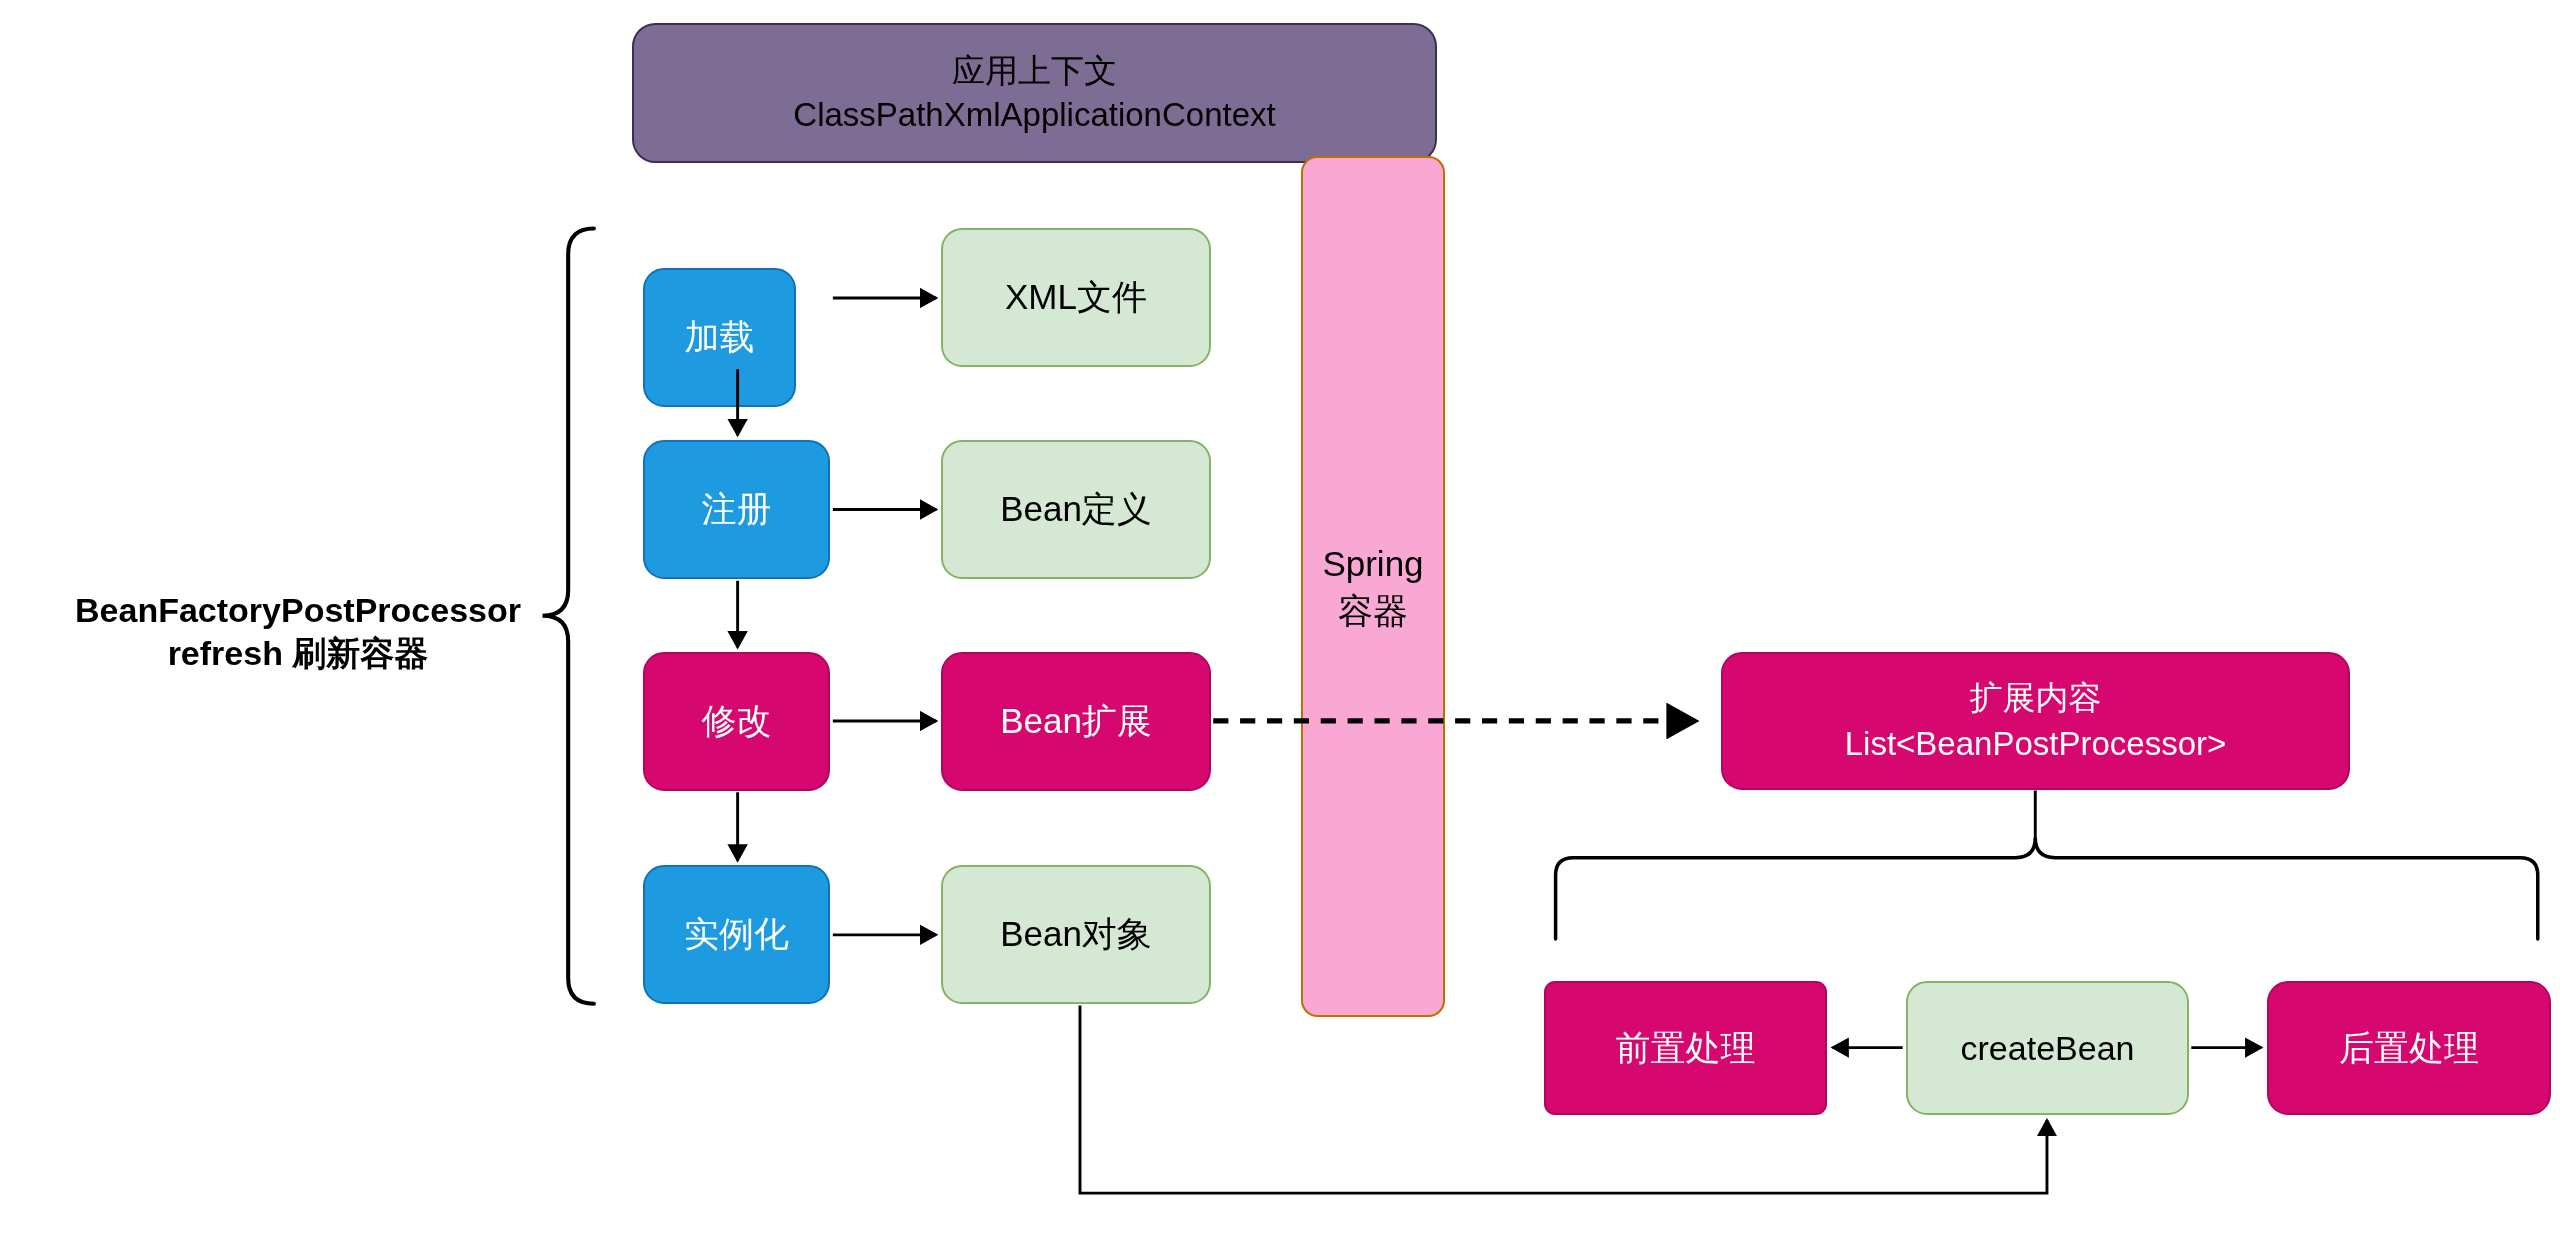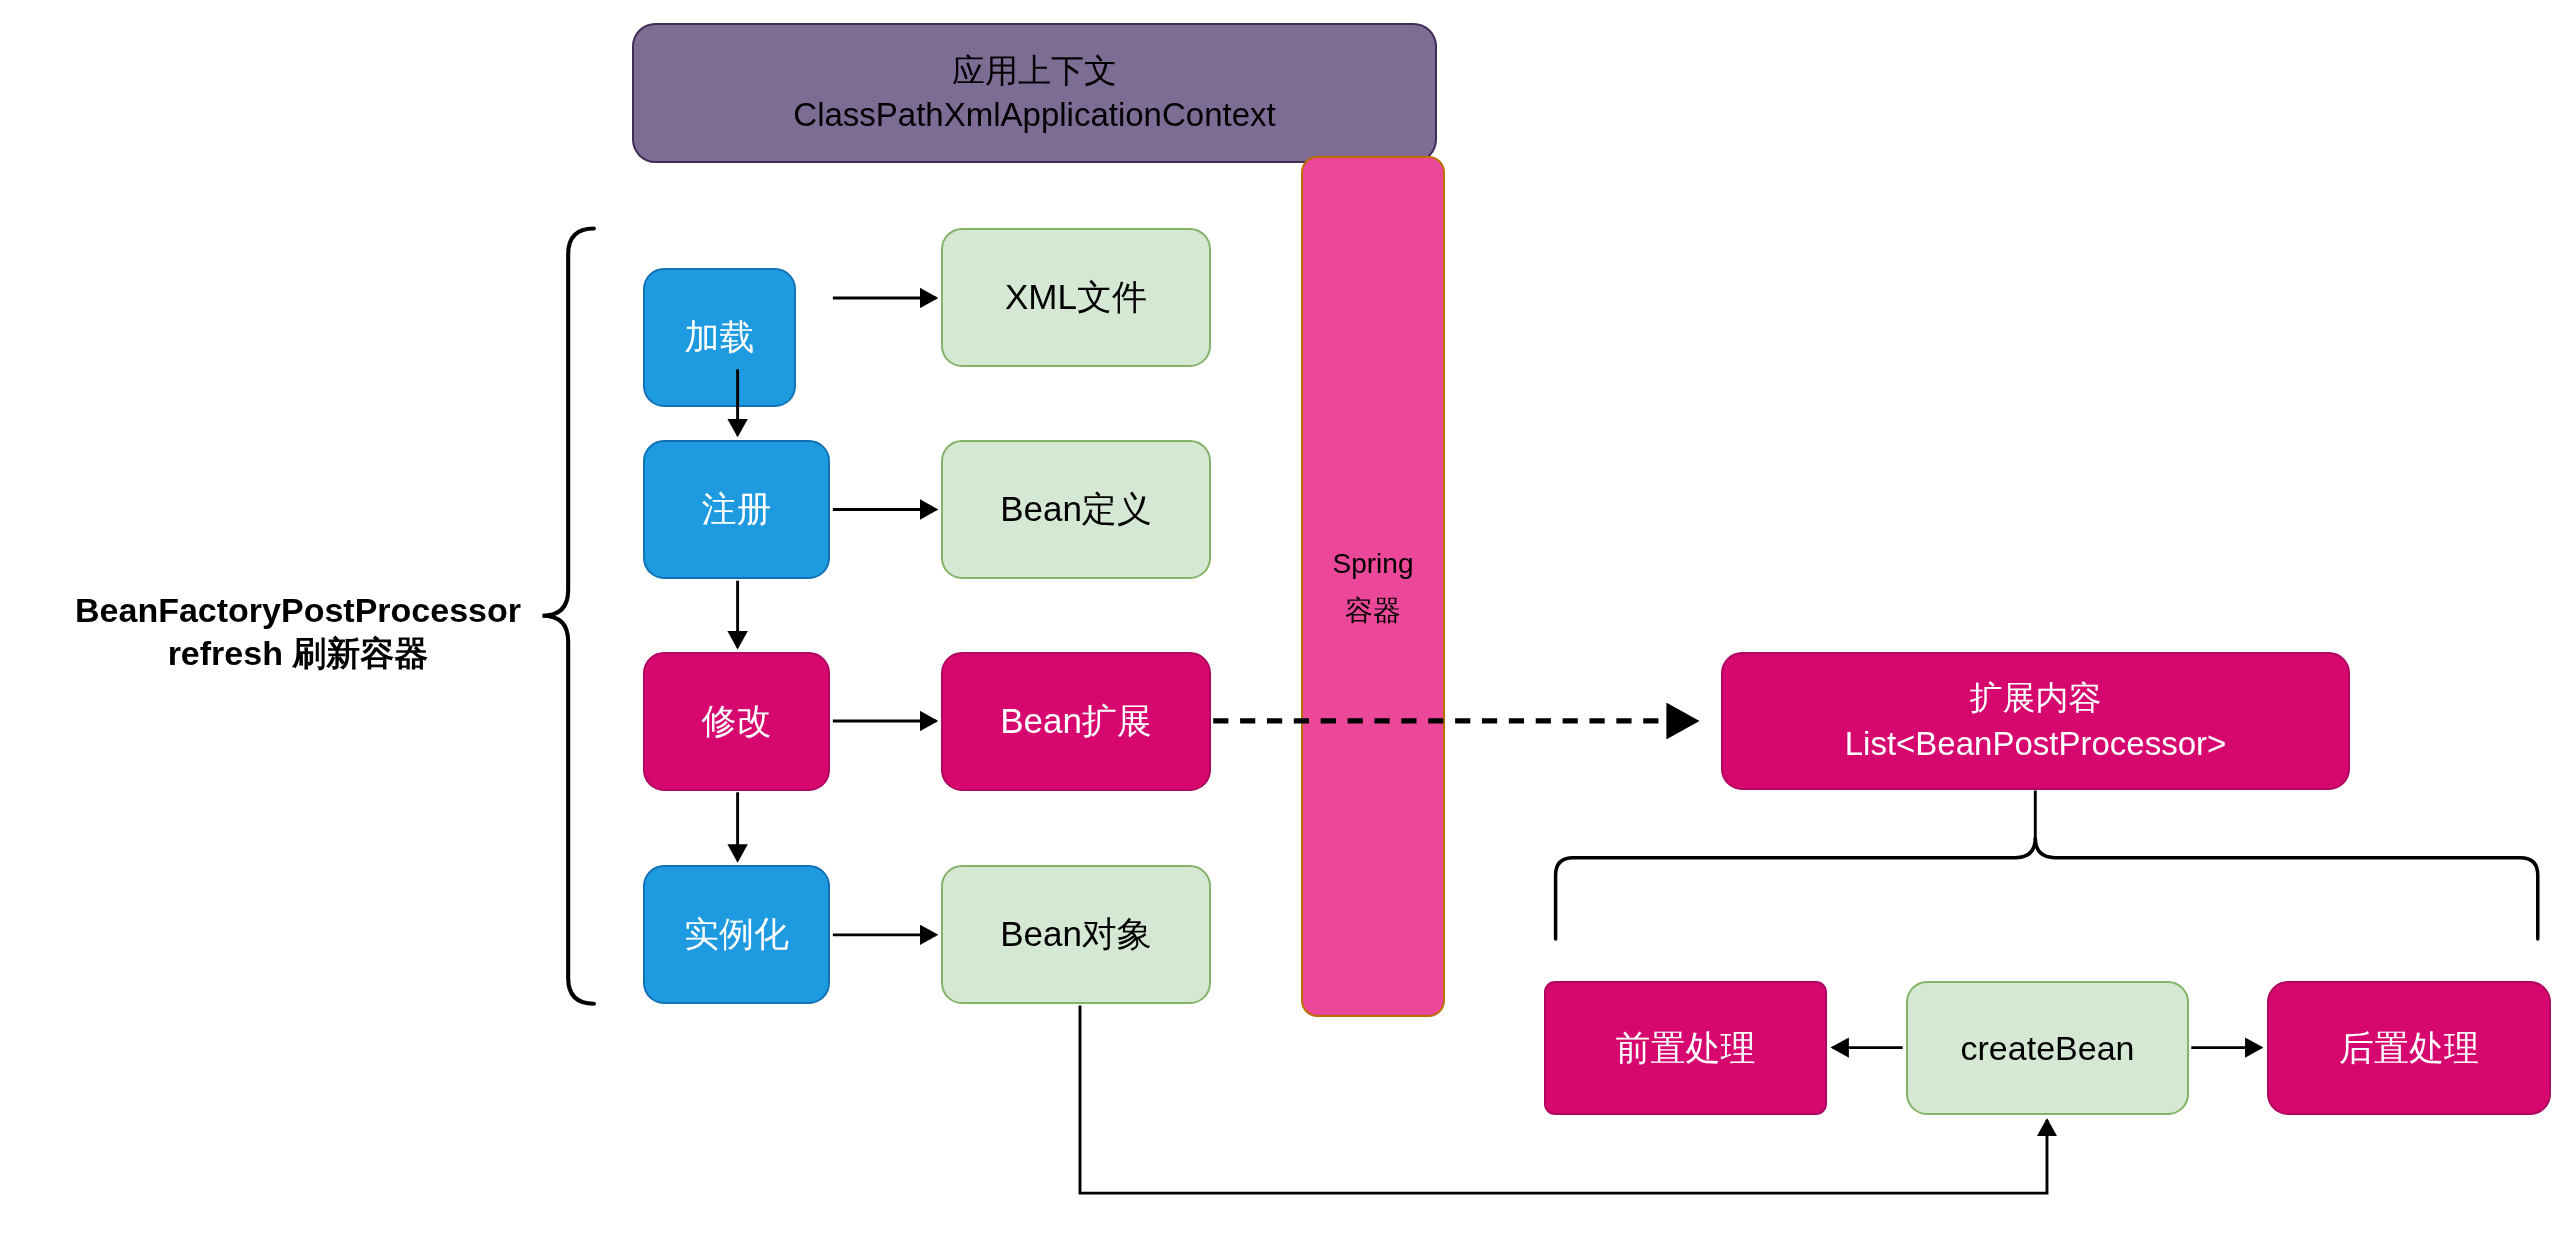"Spring" .orange { background: #ec4899 -> #f9a8d4; font-size: 28px -> 35px }
